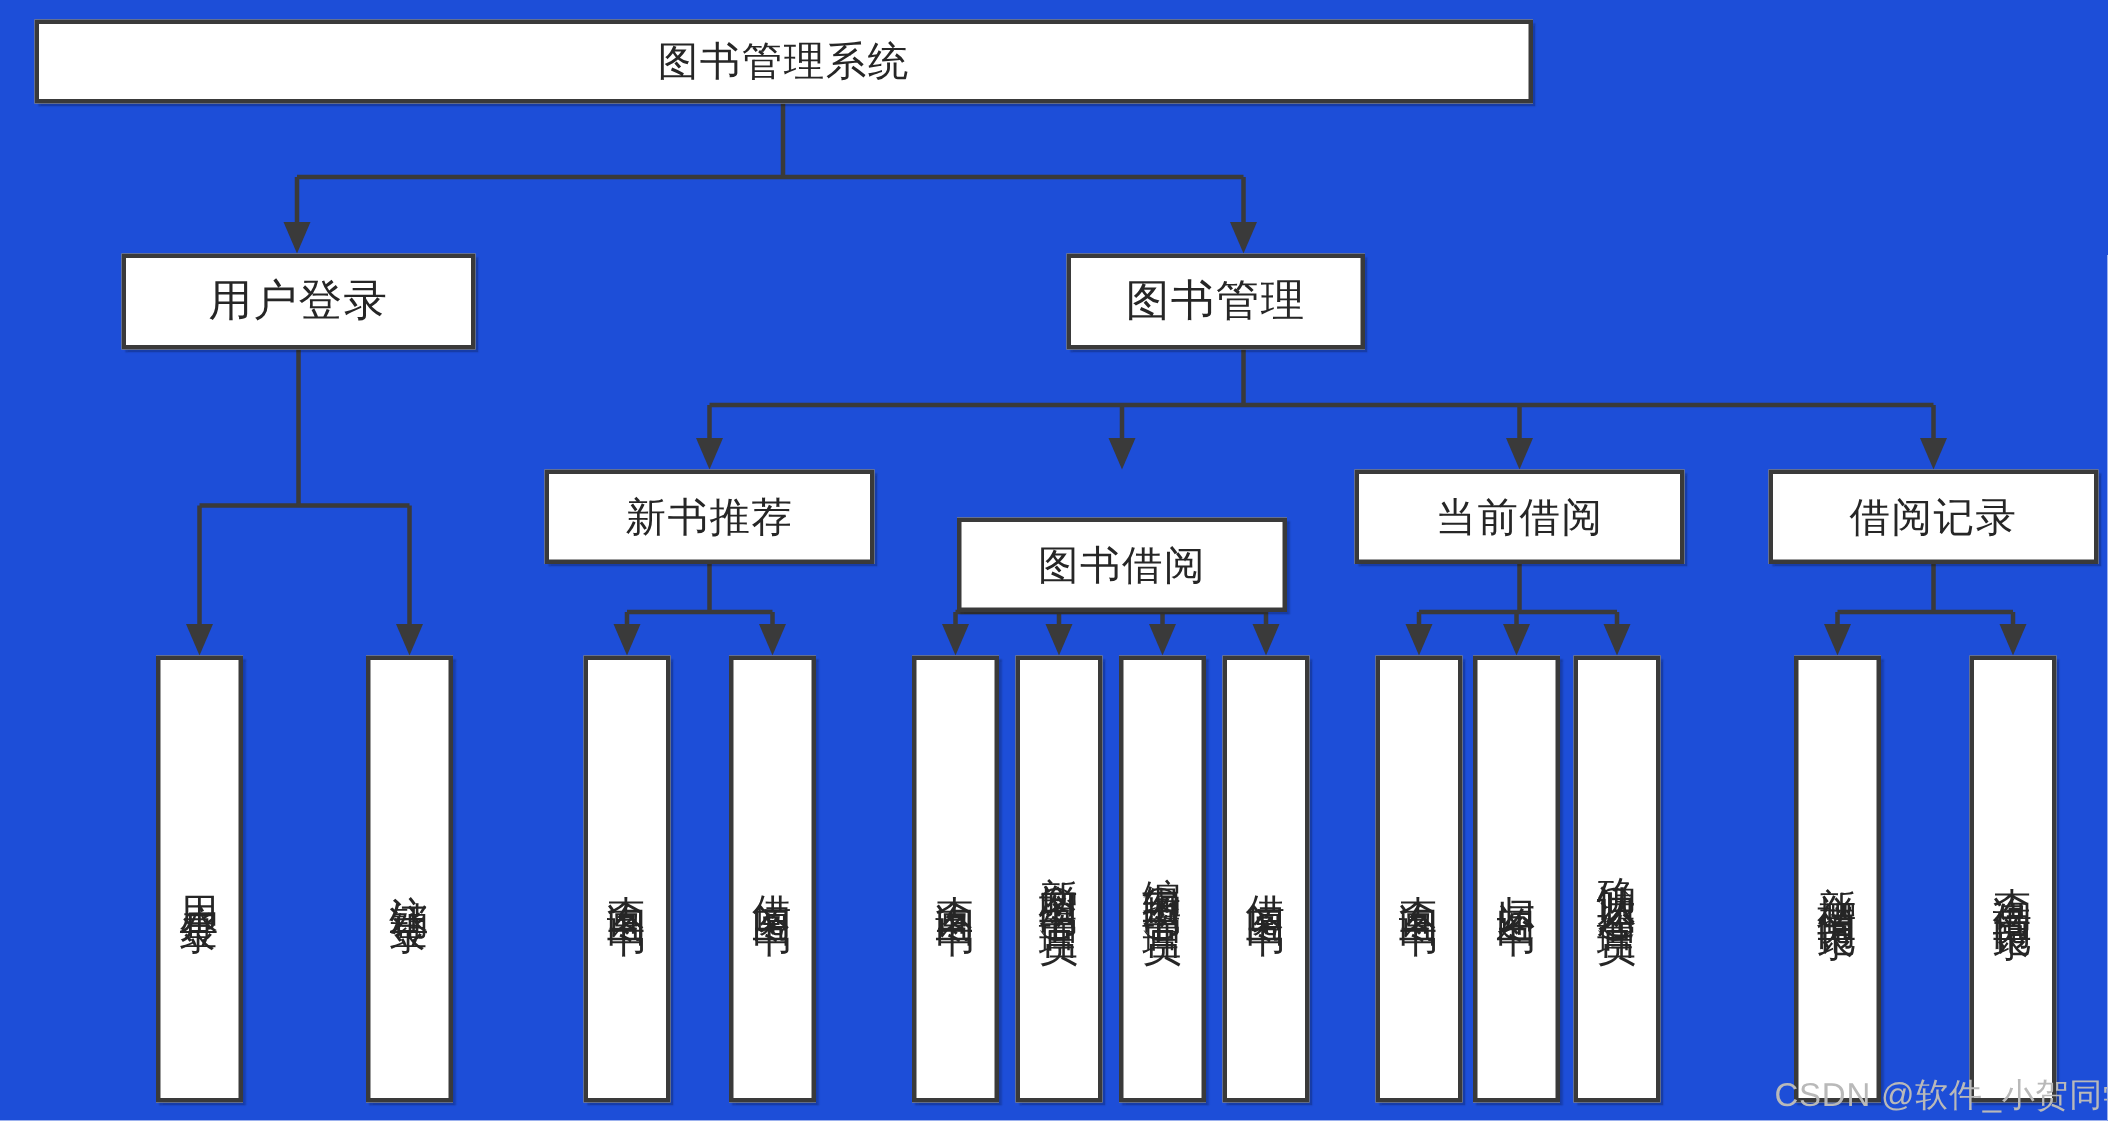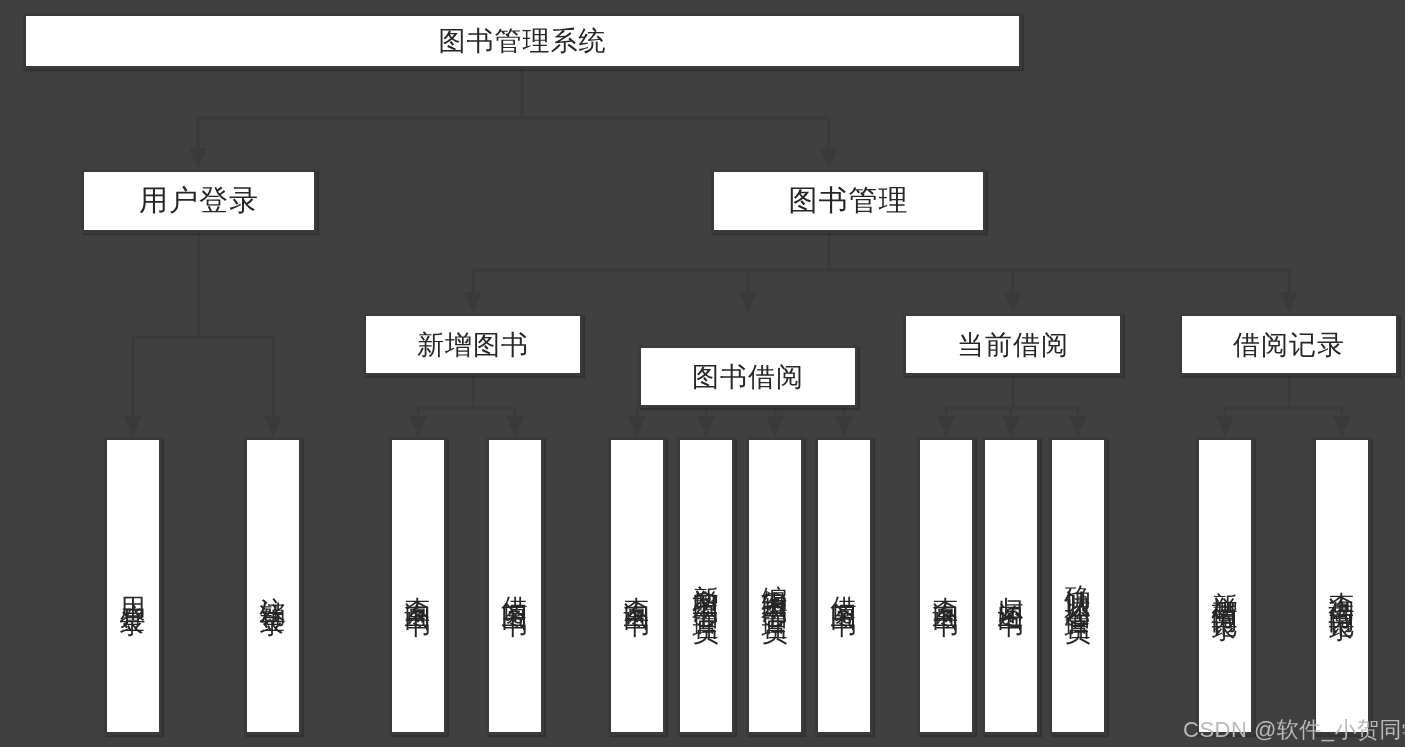"图书管理系统" .canvas { background: #404040 -> #1d4ed8 }
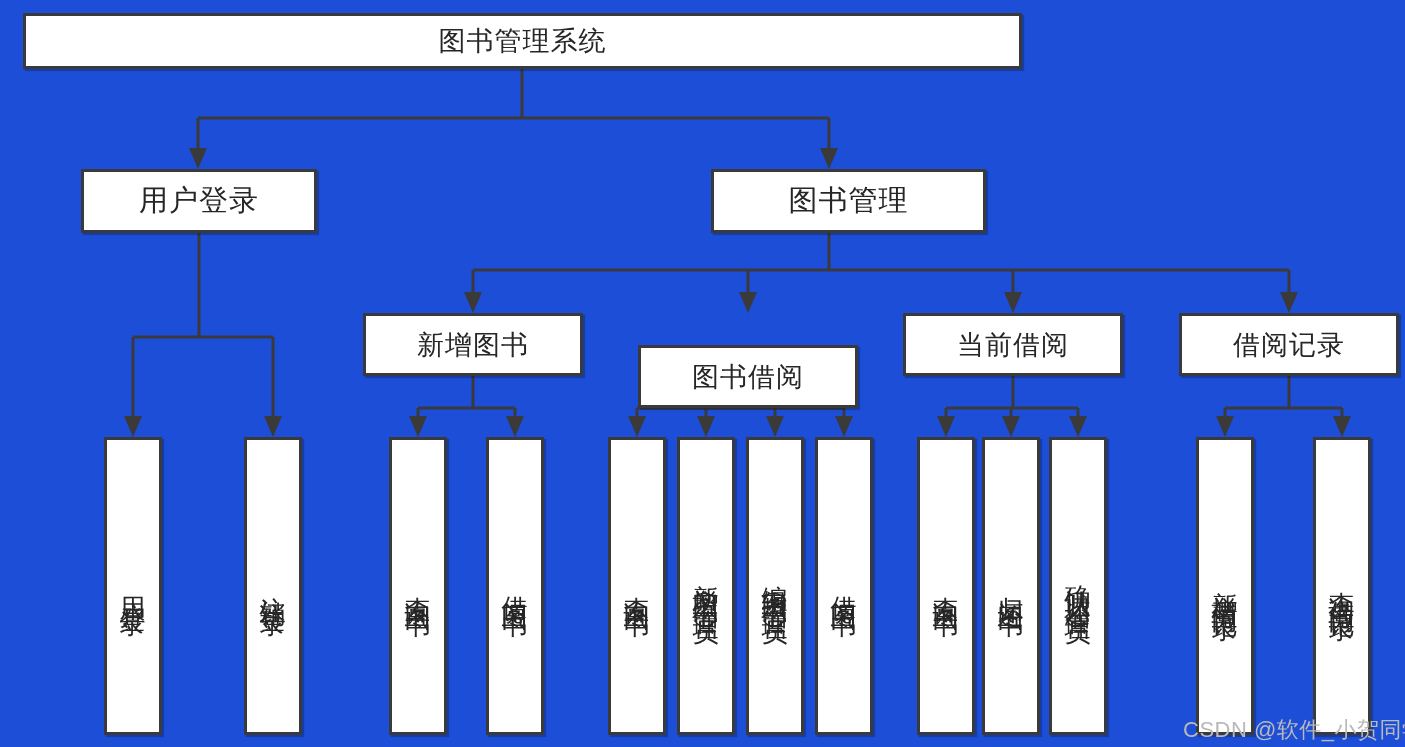"图书管理" #n-mgmt { width: 275px -> 199px }
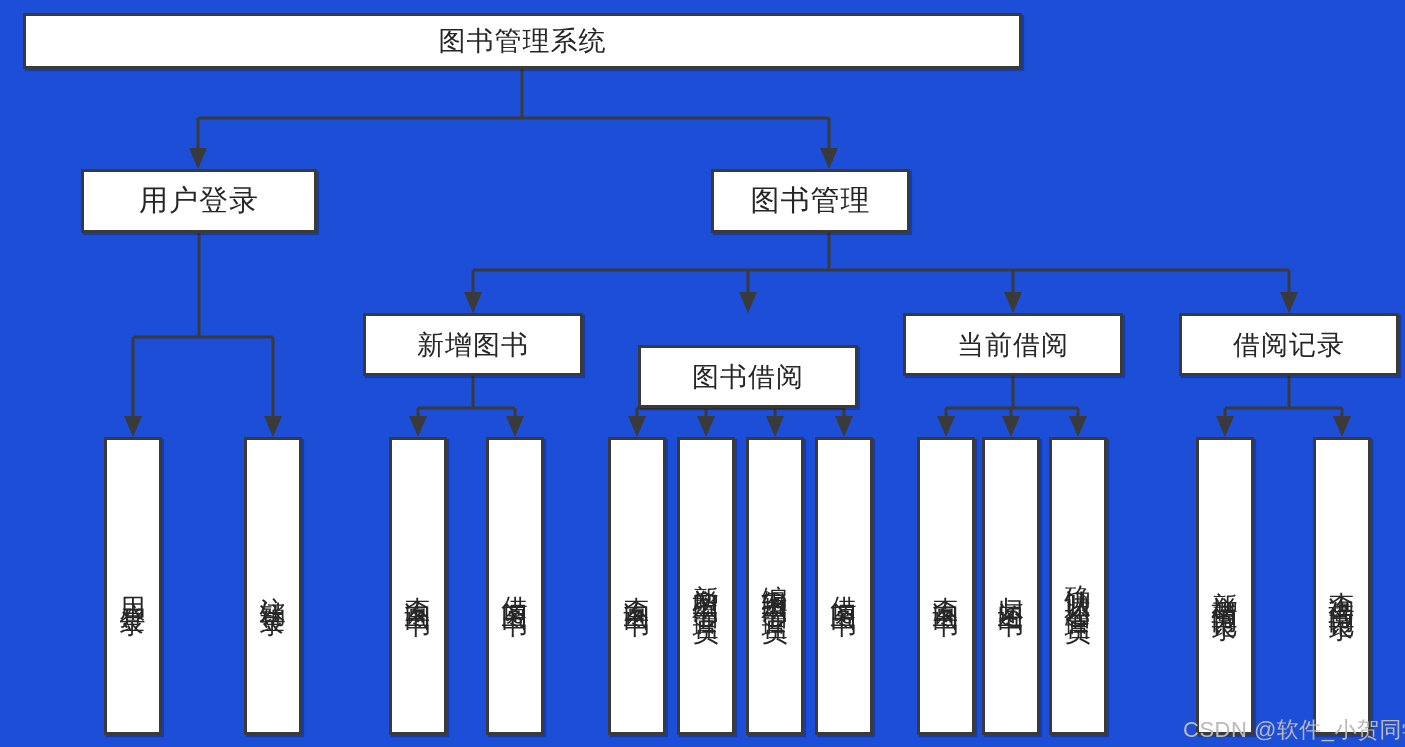"新增图书" span.label { text: 增图书 -> 书推荐 }
